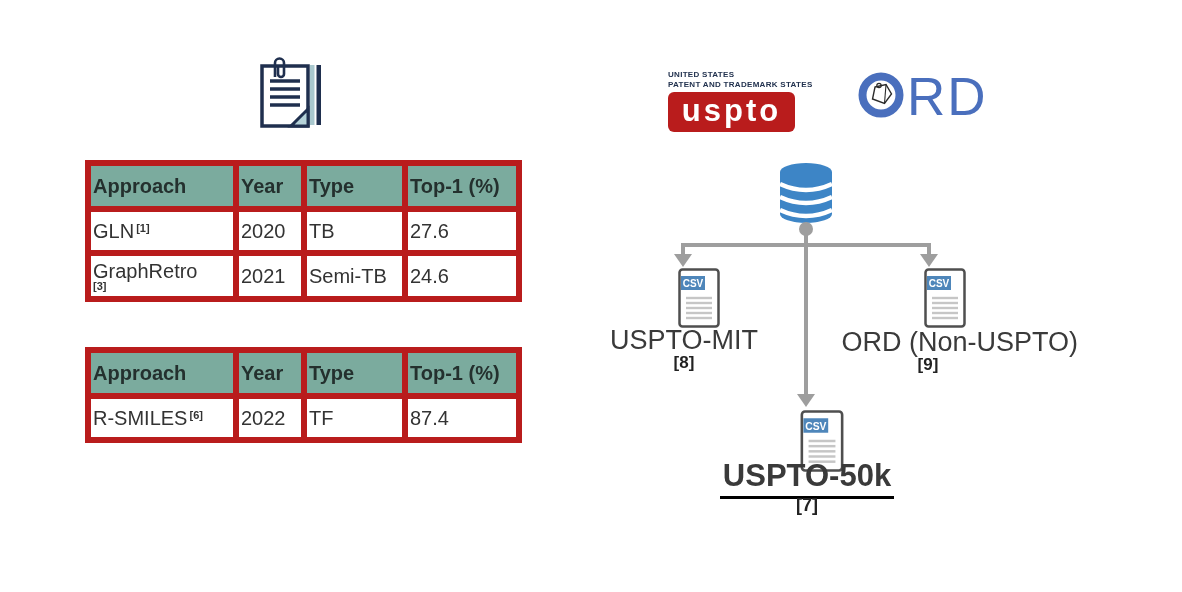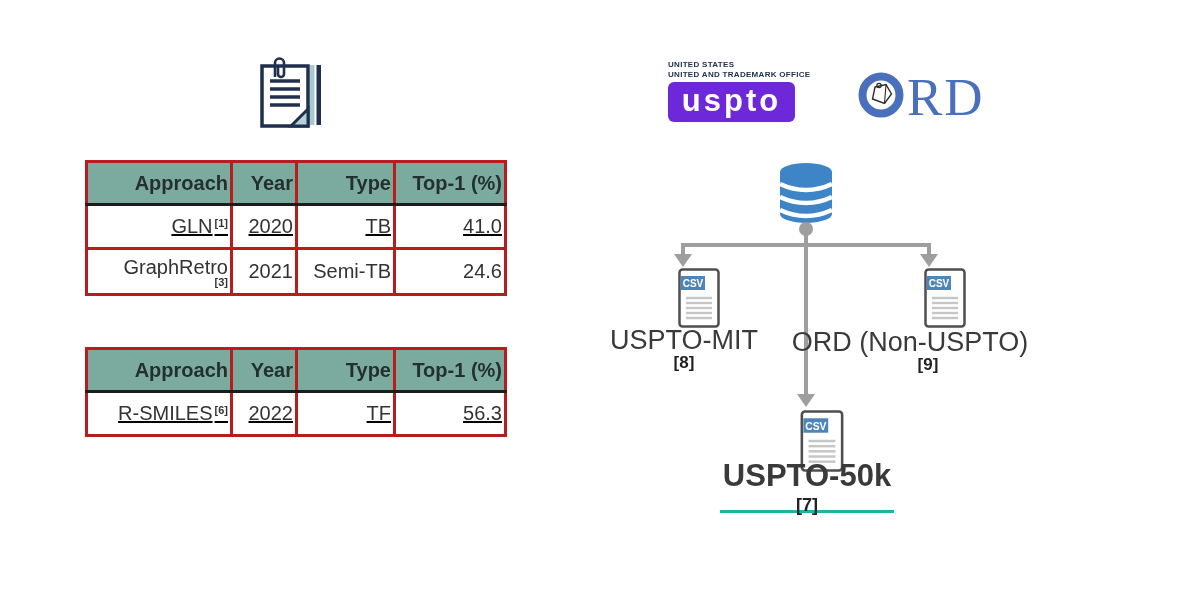"UNITED STATES" .uspto-logo { top: 60px -> 70px }
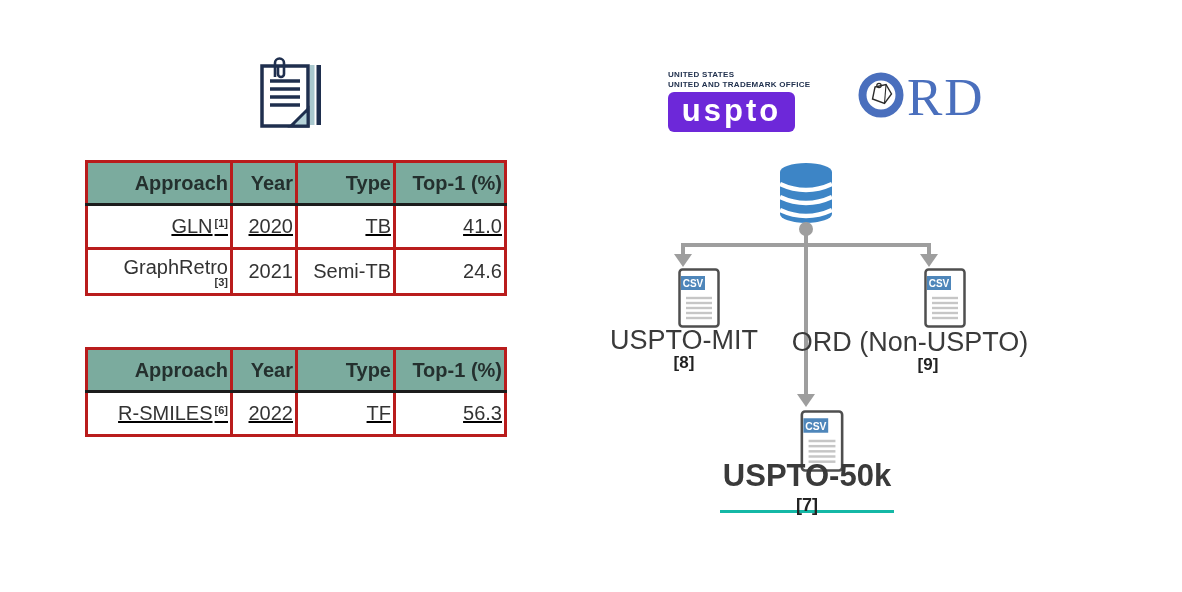"UNITED AND TRADEMARK OFFICE" div.uspto-small { text: UNITED AND TRADEMARK OFFICE -> PATENT AND TRADEMARK STATES }
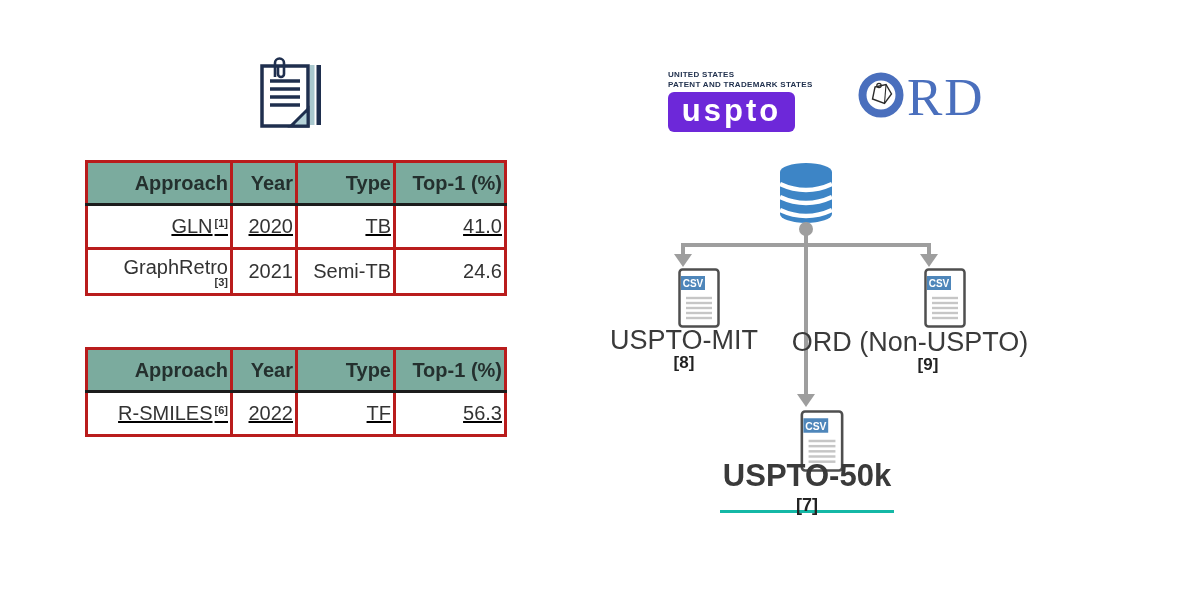"uspto" .uspto-box { background: #6d28d9 -> #b91c1c }
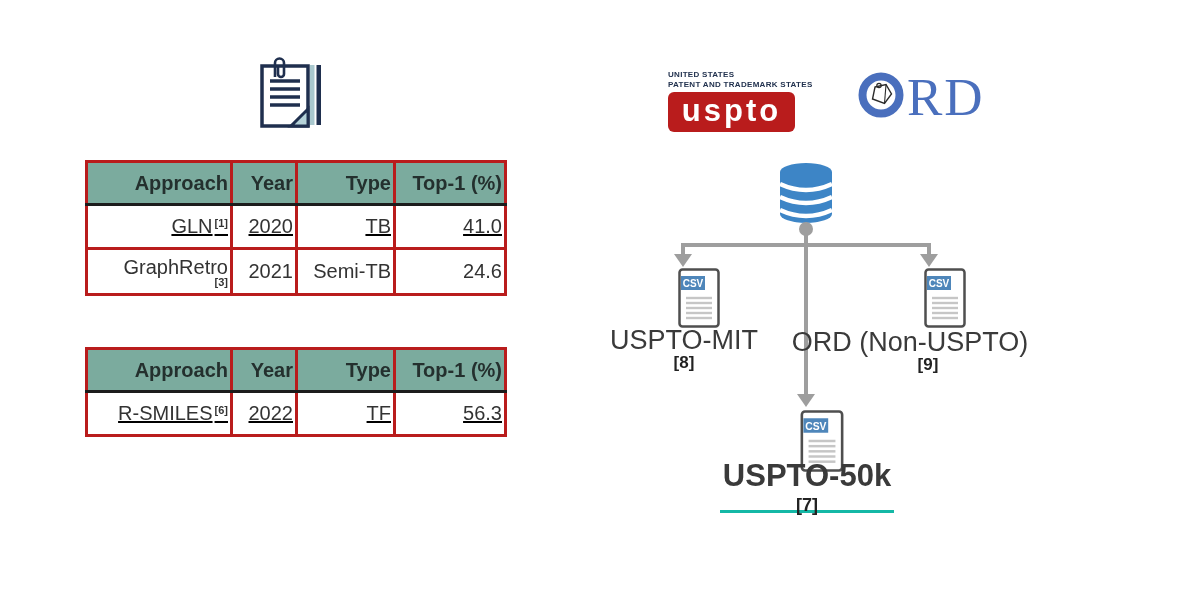"RD" .ord-rd { font-family: Liberation Serif, serif -> none }
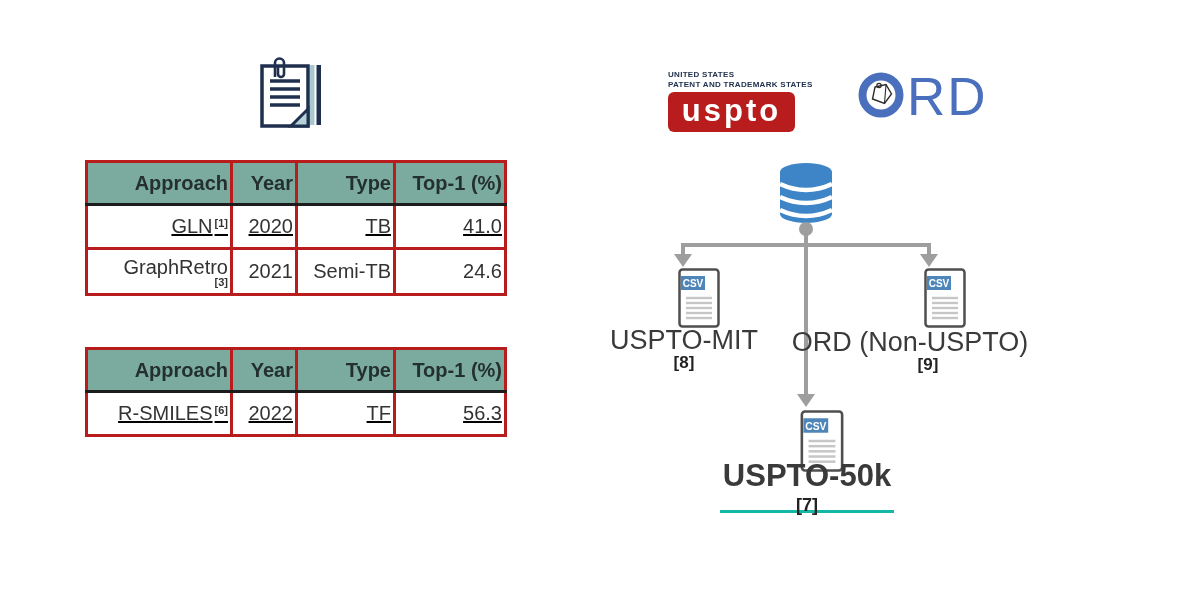"Approach" .tbl th,.tbl td { border: 3px solid #b91c1c -> 6px solid #b91c1c; text-align: right -> left }
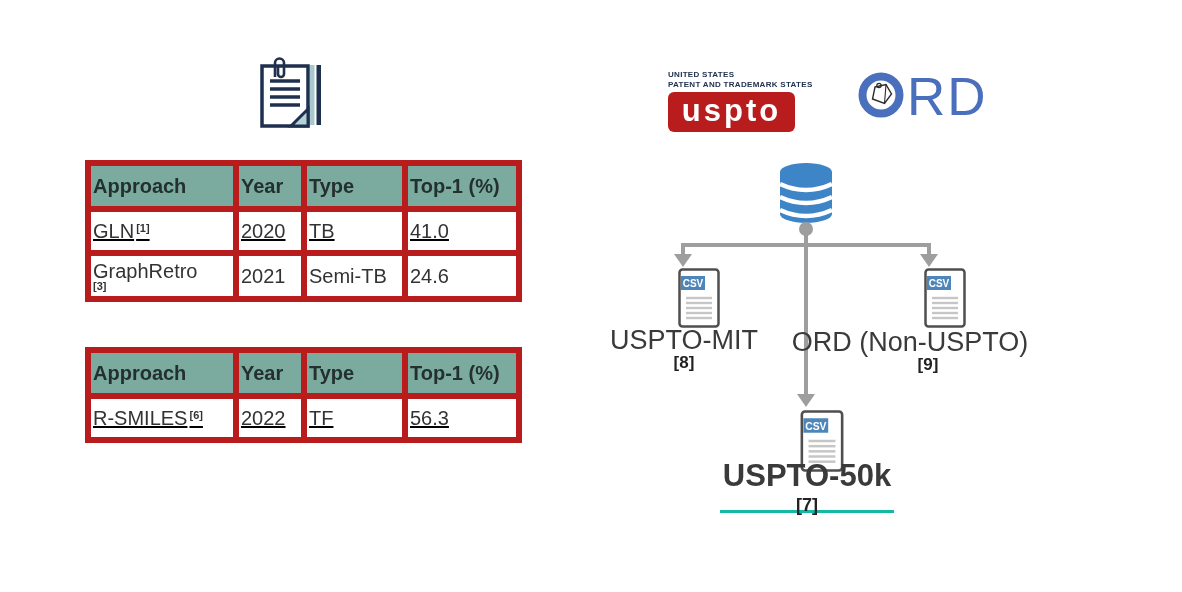"GLN [1]" tr.rh { text-decoration: underline -> none }
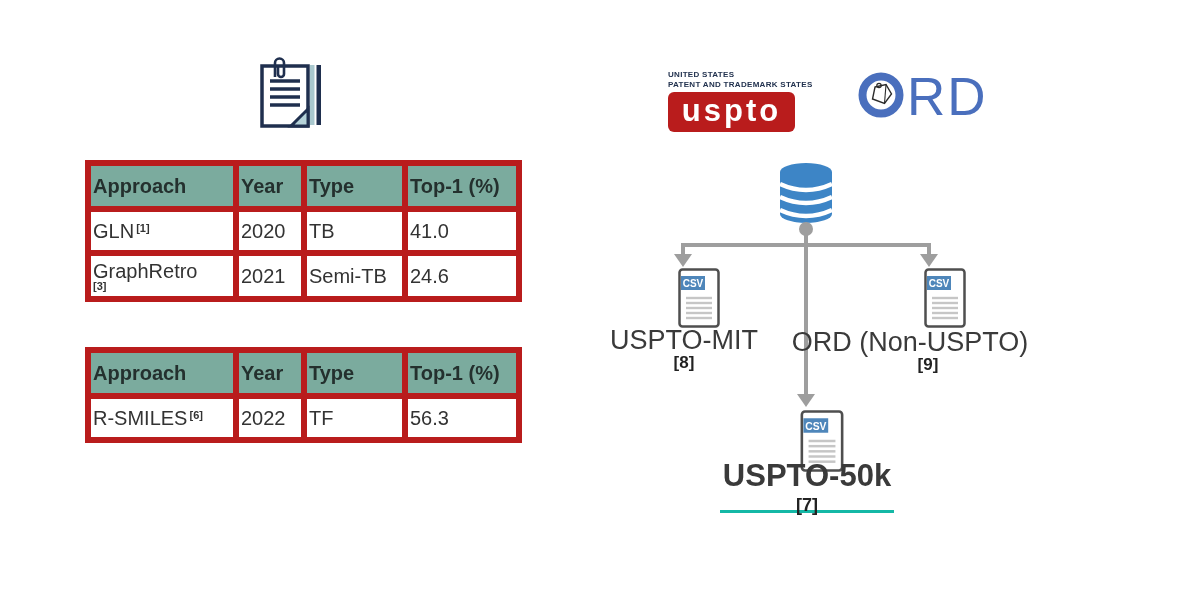"41.0" td { text: 41.0 -> 27.6 }
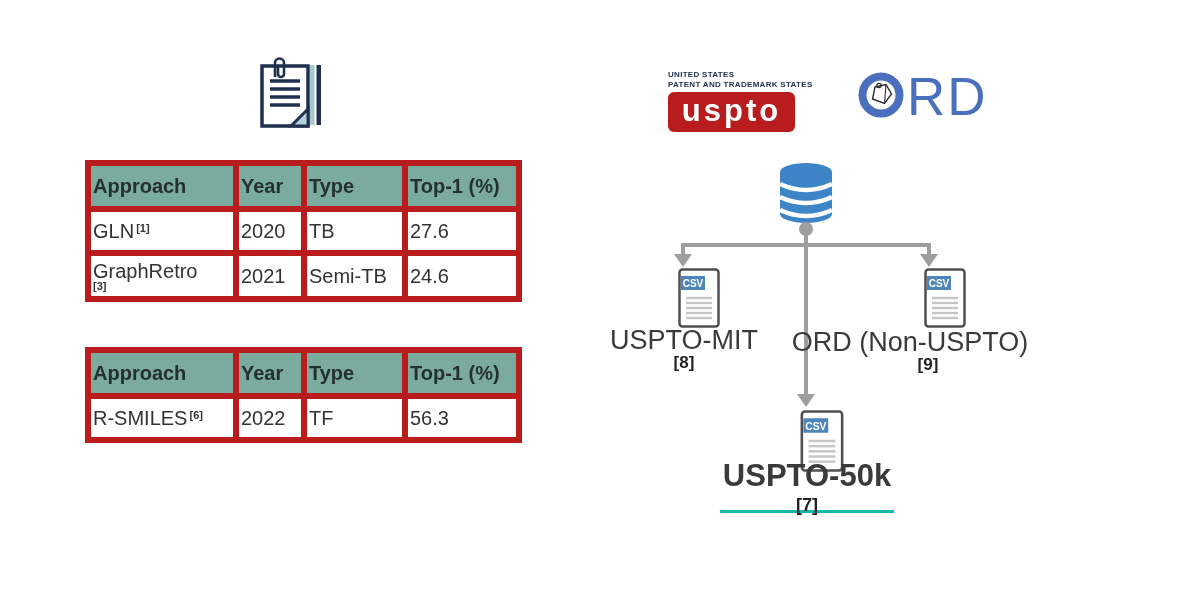"ORD (Non-USPTO)" .lbl-ord { left: 760px -> 778px; text-align: none -> right }
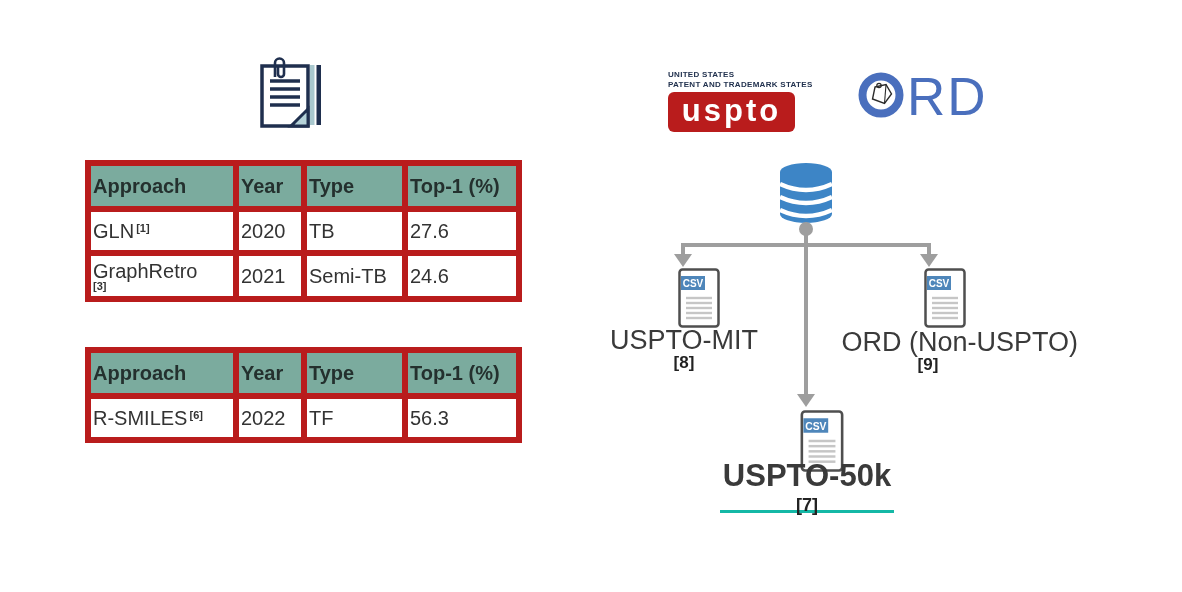"56.3" td { text: 56.3 -> 87.4 }
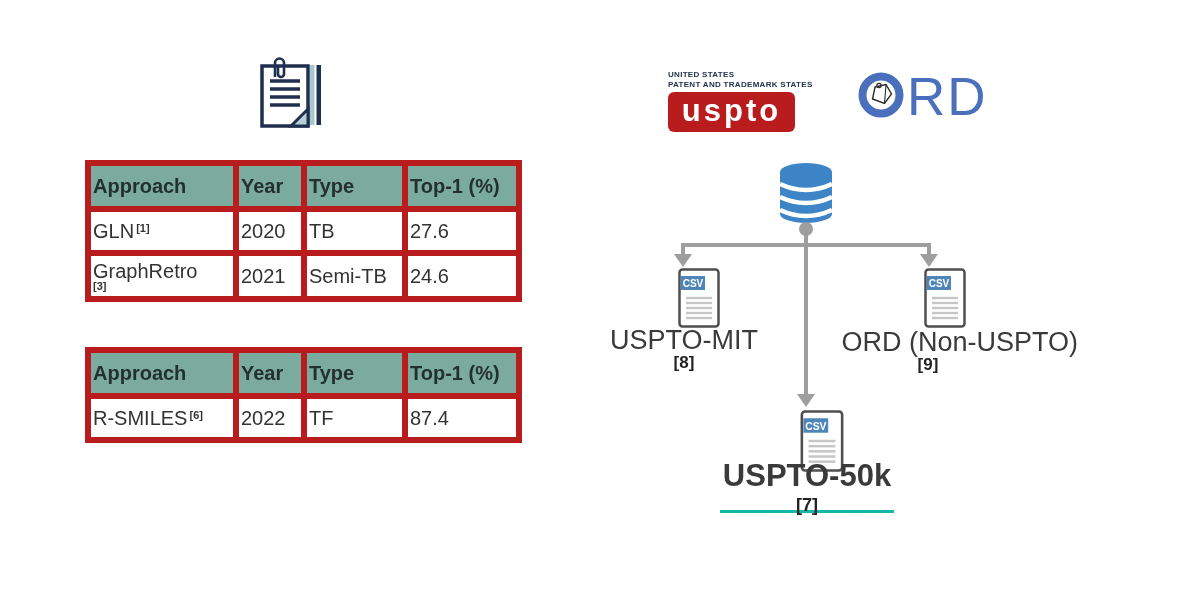"USPTO-50k" .lbl-50k span { border-bottom: 3px solid #14b8a6 -> 3px solid #000000; padding: 0 3px 16px 3px -> 0 3px 2px 3px }
